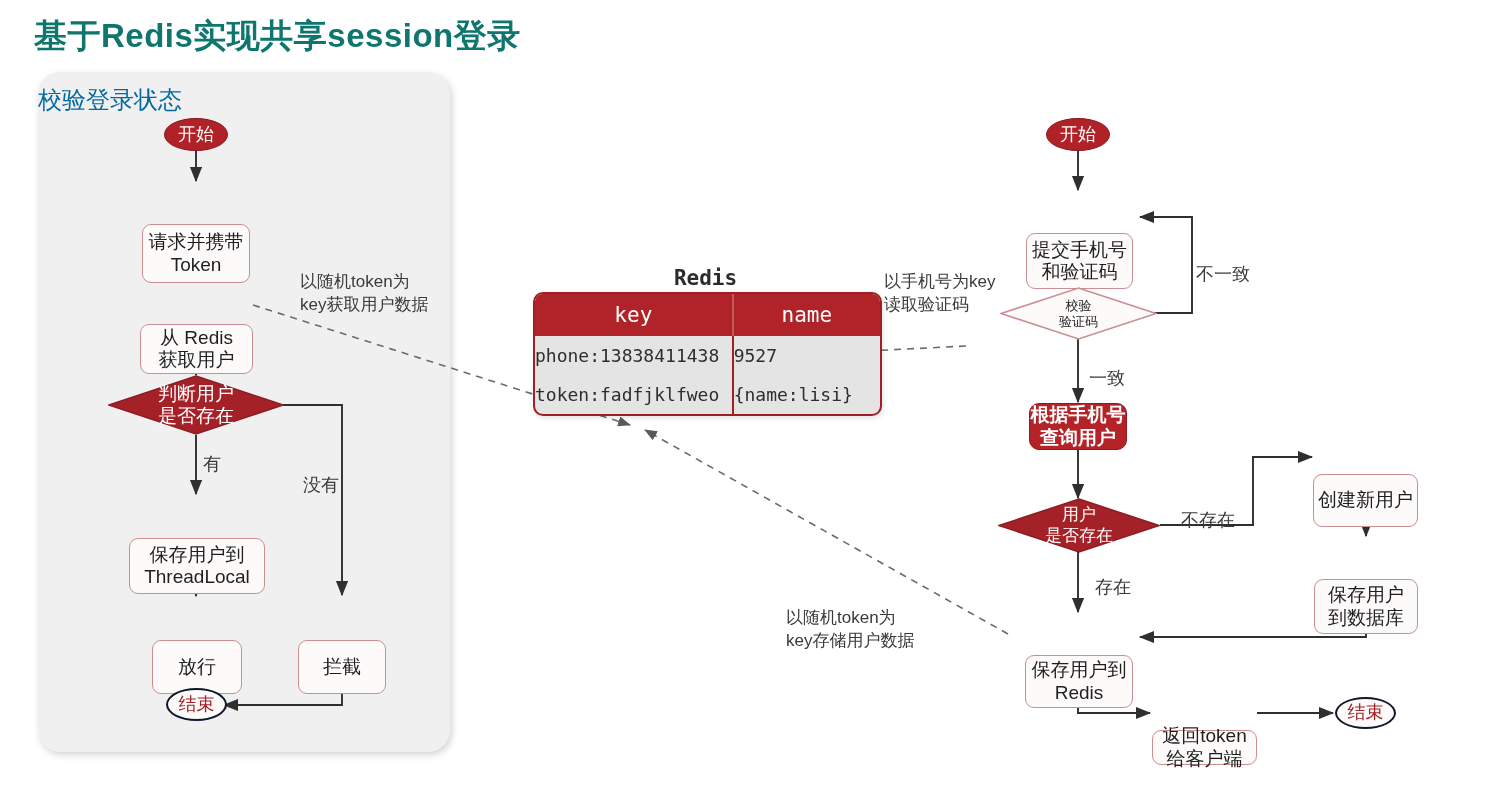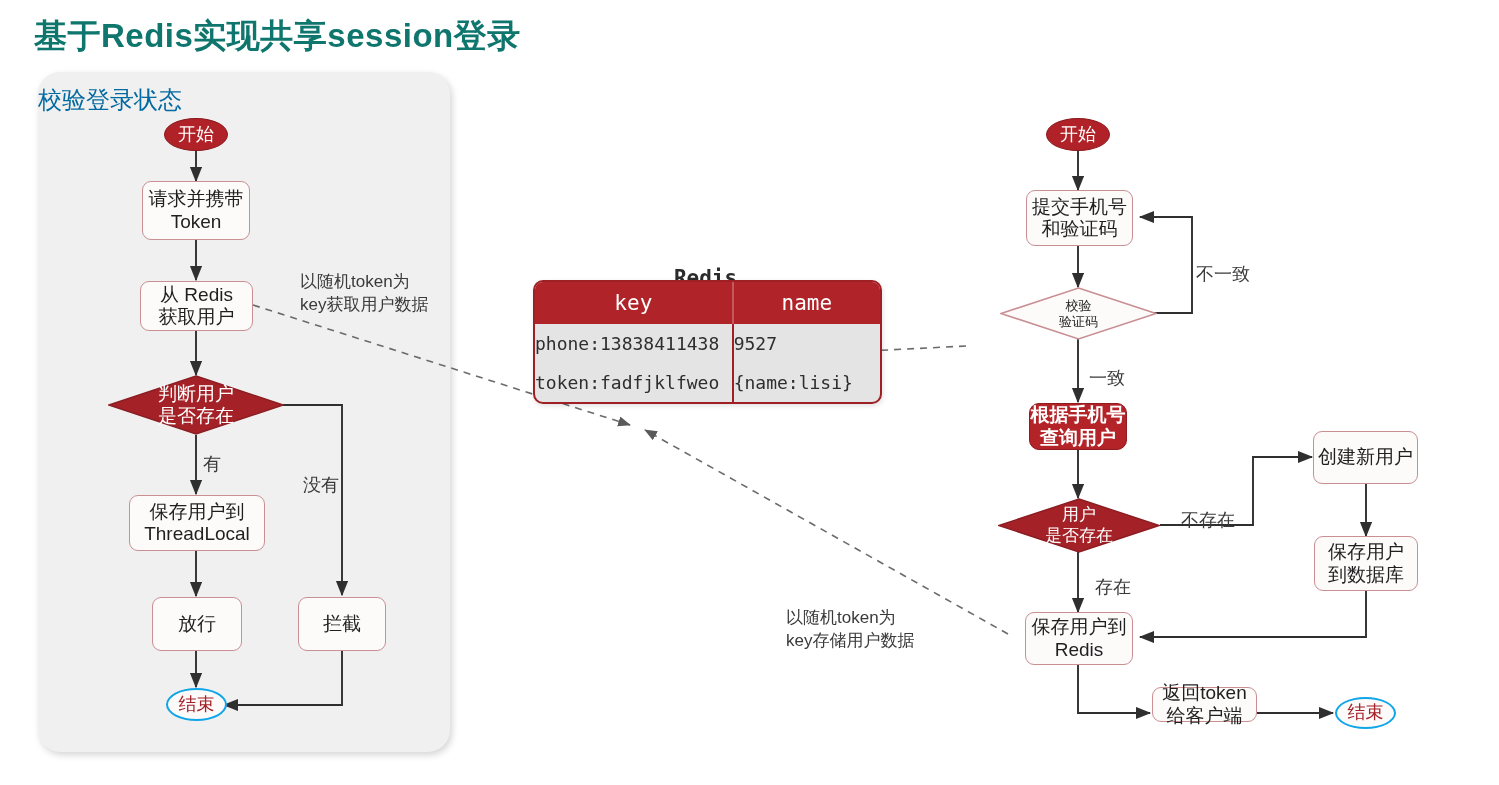"请求并携带" .box { margin-top: none -> 43px }
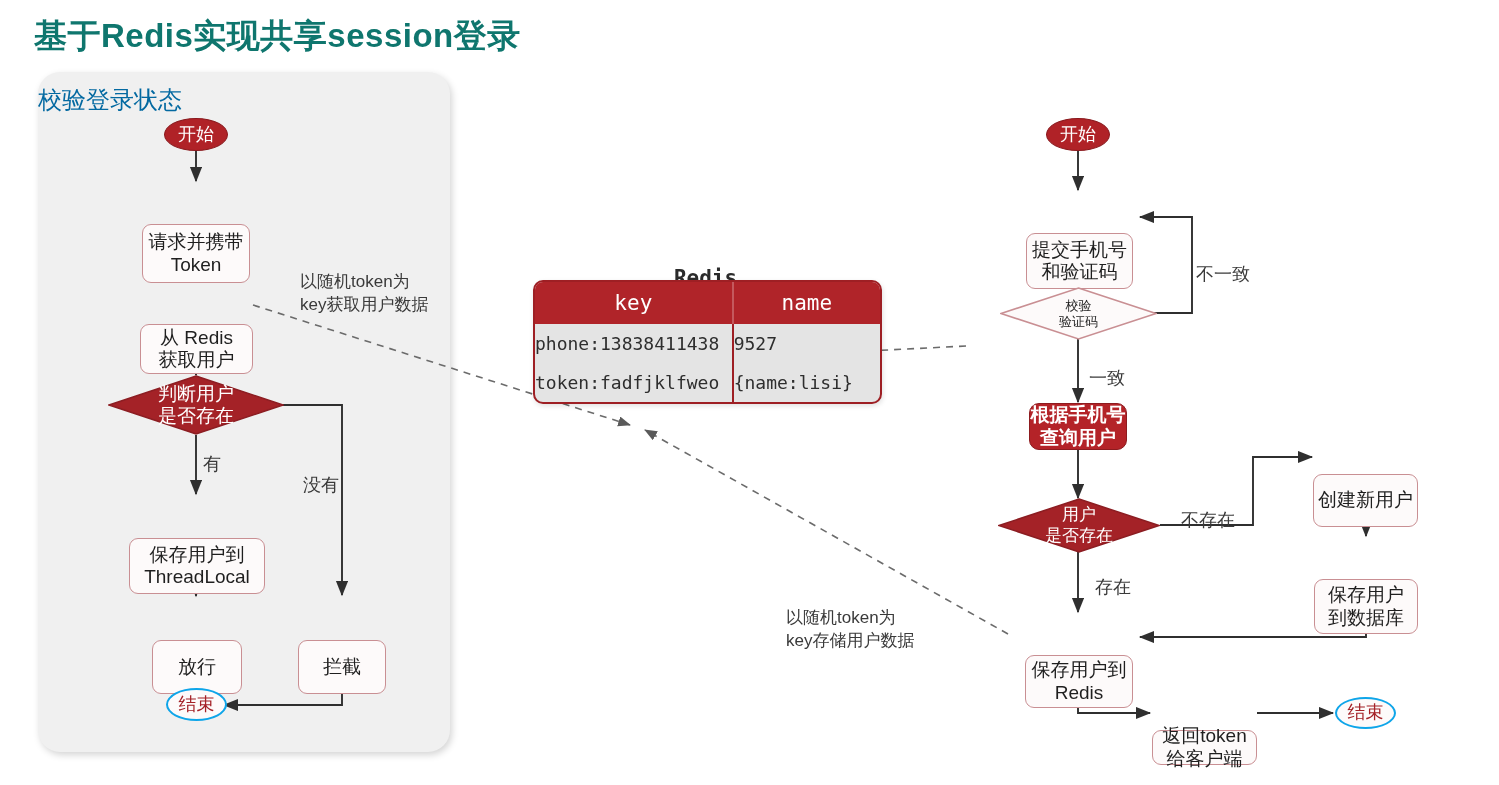"以手机号为key" div.annot { html: none -> <div>以手机号为key 读取验证码</div> }
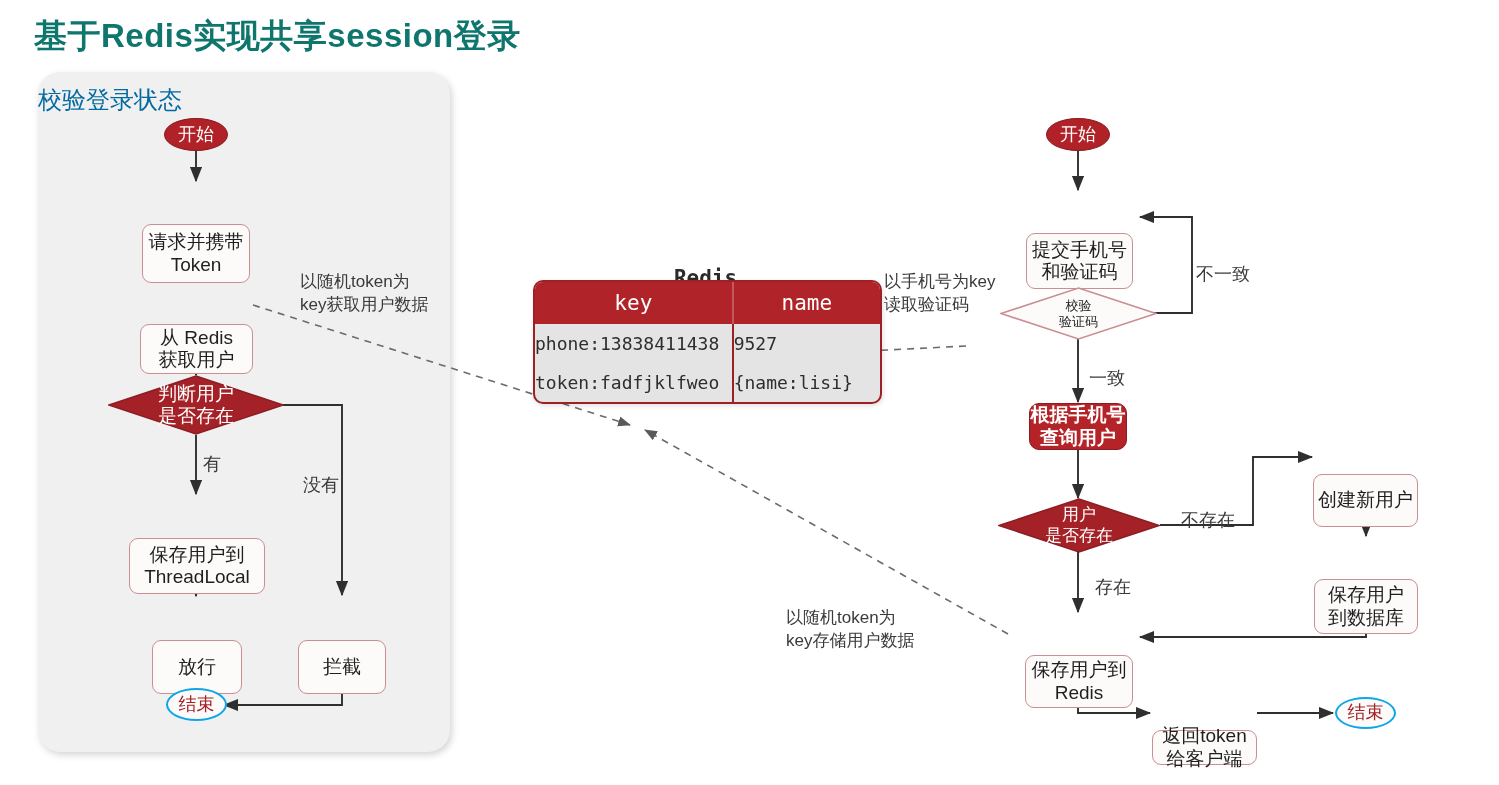"key" #redis-table { top: 280px -> 292px }
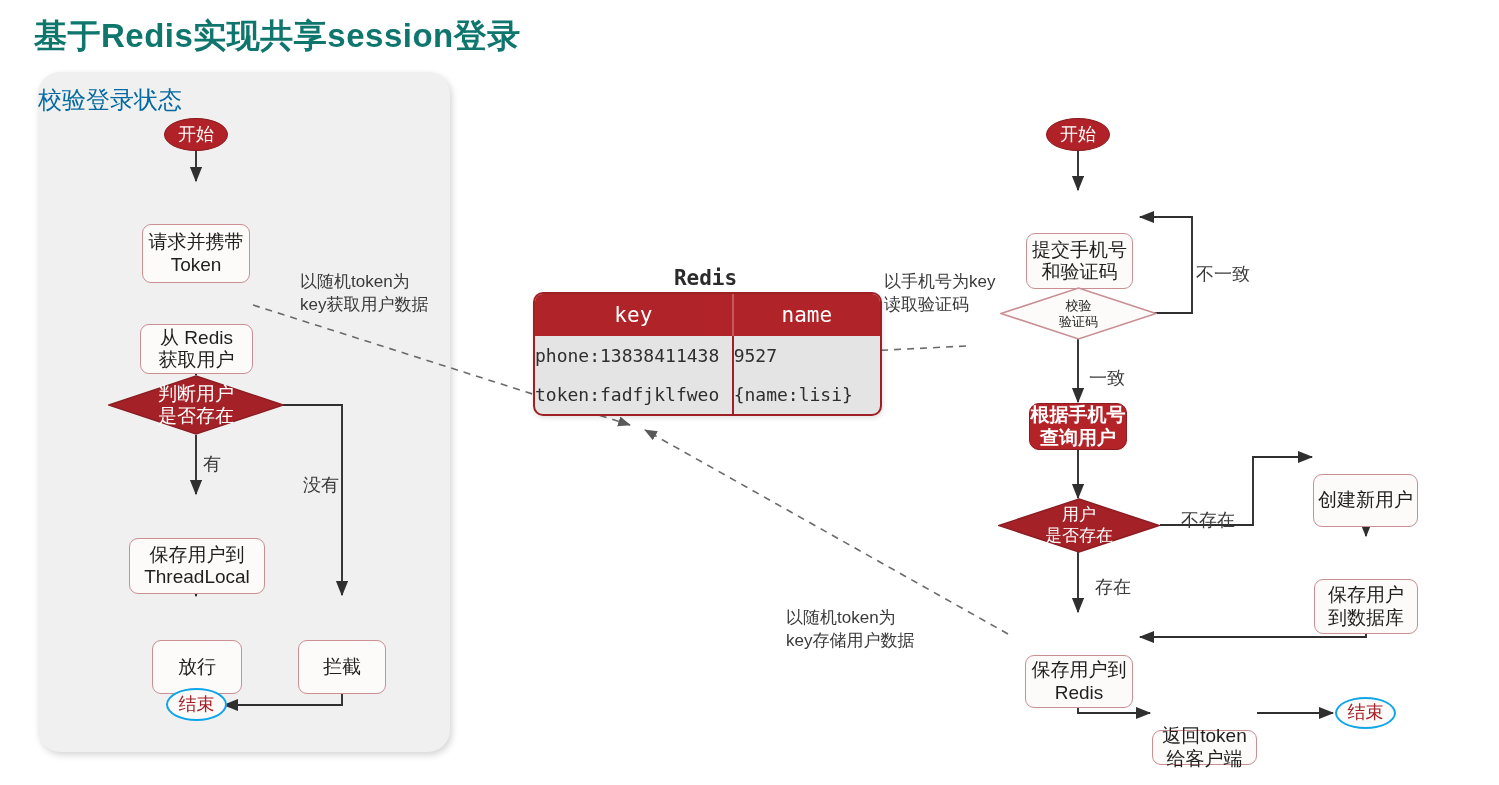"结束" .ellipse-end { border: 2px solid #0ea5e9 -> 2px solid #0f172a }
